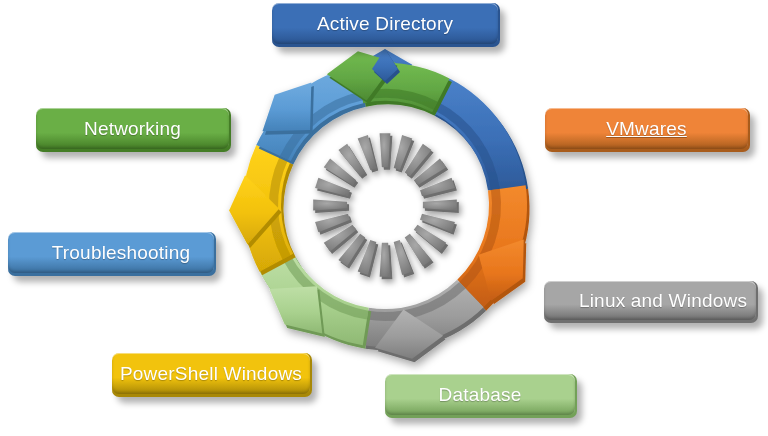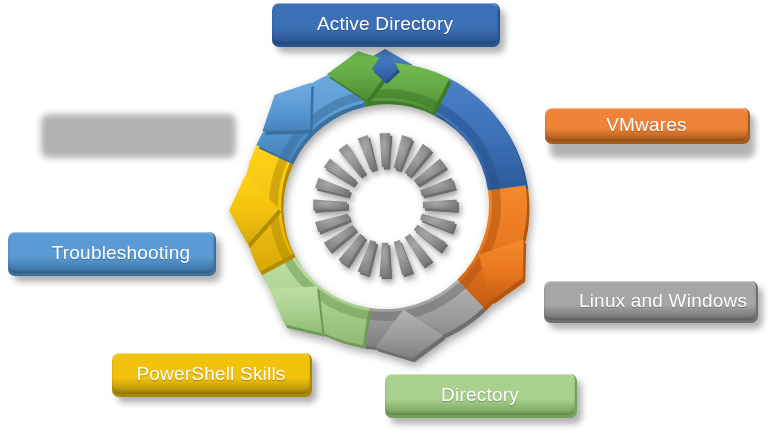"Networking" div.chip { html: none -> <div> <span>Networking</span> </div> }
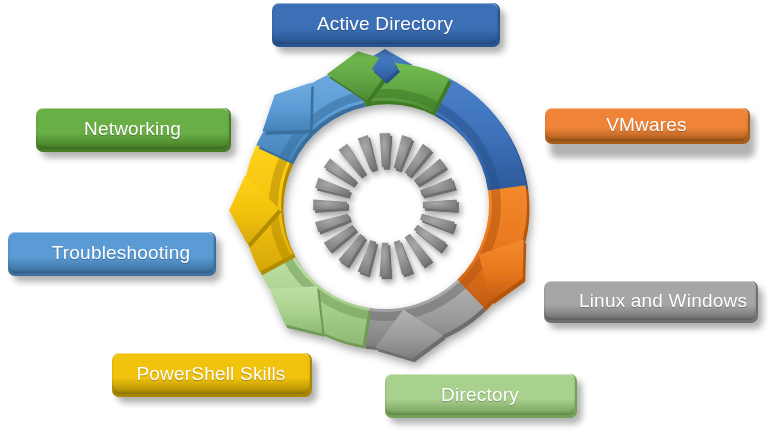"VMwares" #chip-vmwares { height: 36px -> 44px; text-decoration: none -> underline }
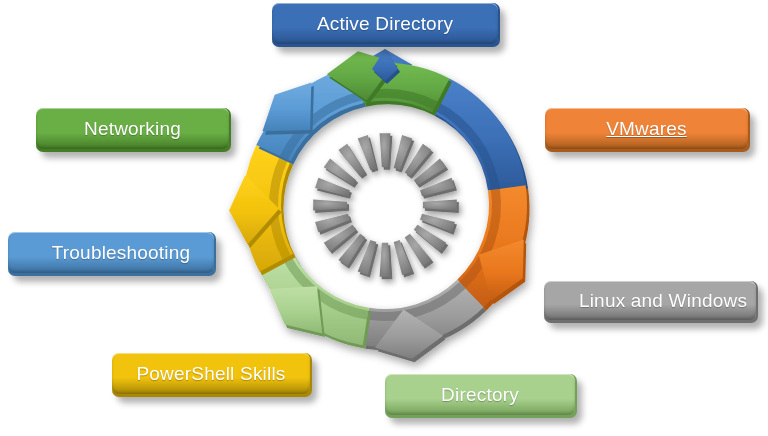"PowerShell Skills" span.txt { text: Skills -> Windows }
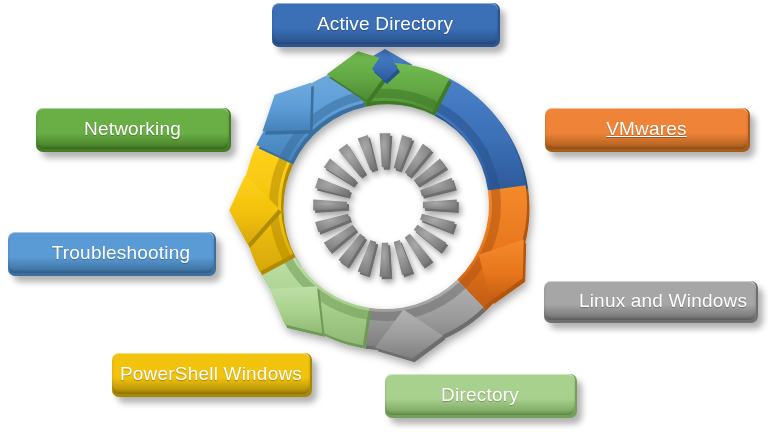"Directory" span.txt { text: Directory -> Database }
